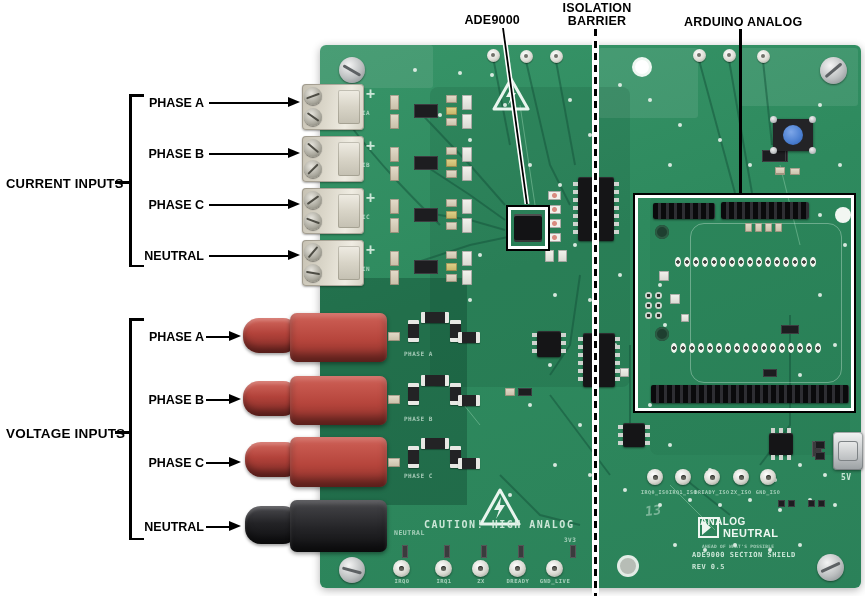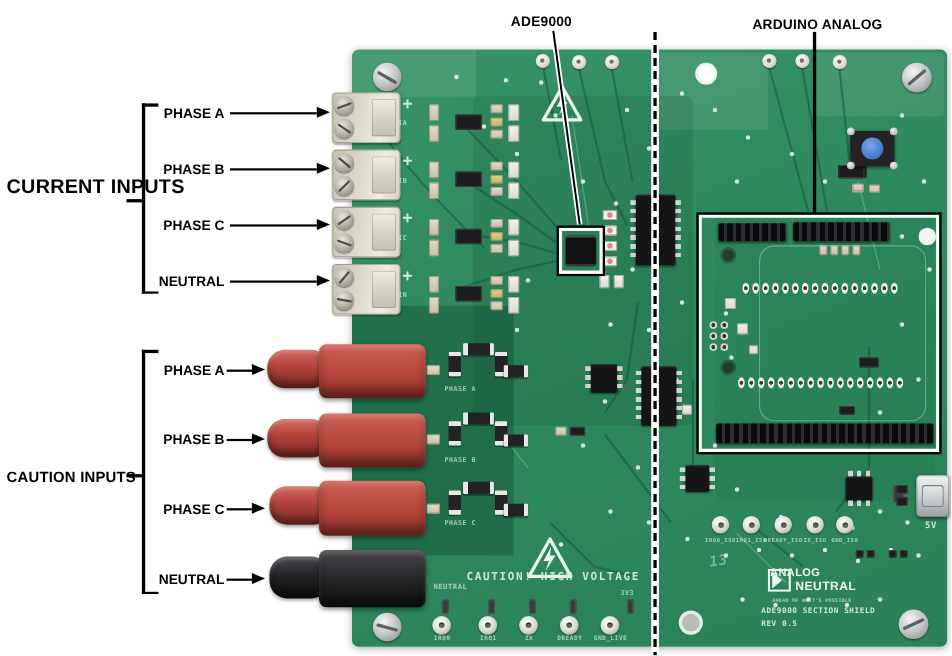"ISOLATION" div.callout { html: none -> <div> <span>ISOLATION</span> <span>BARRIER</span> </div> }
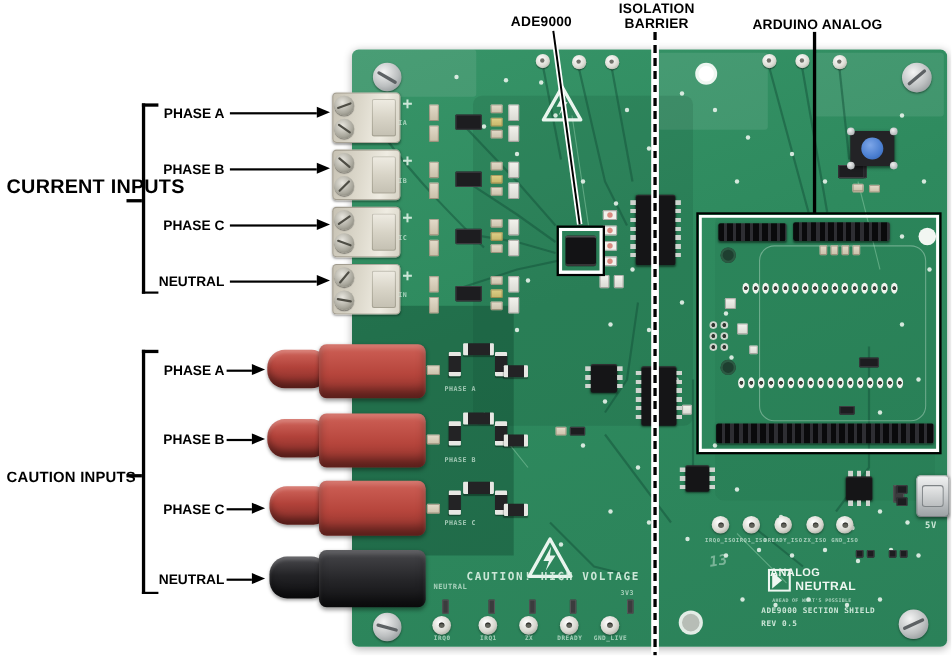"CURRENT INPUTS" div.callout { font-size: 18px -> 13px; top: 159px -> 176px }
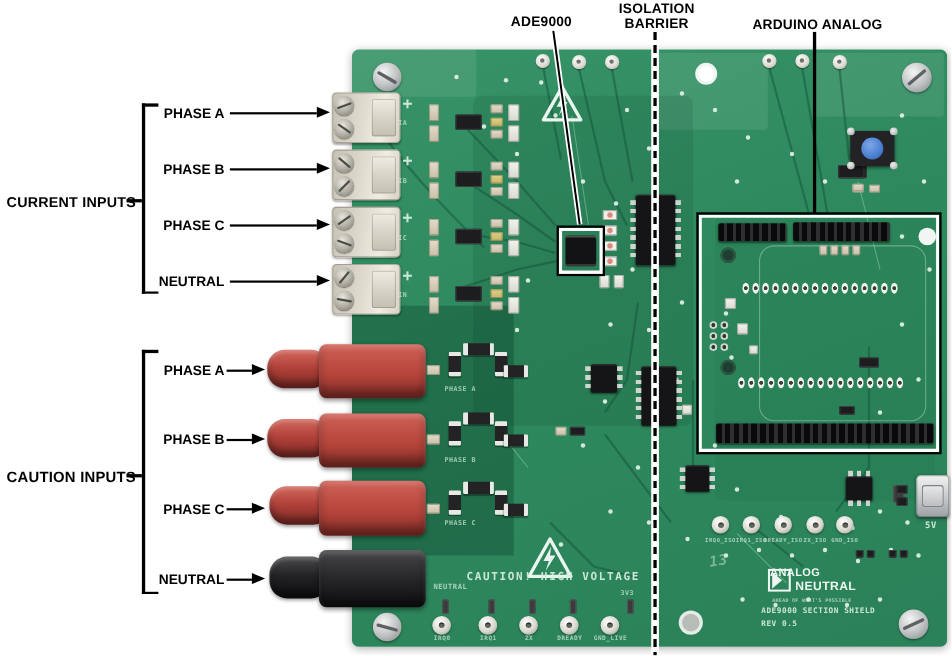"CAUTION INPUTS" div.callout { text: CAUTION -> VOLTAGE }
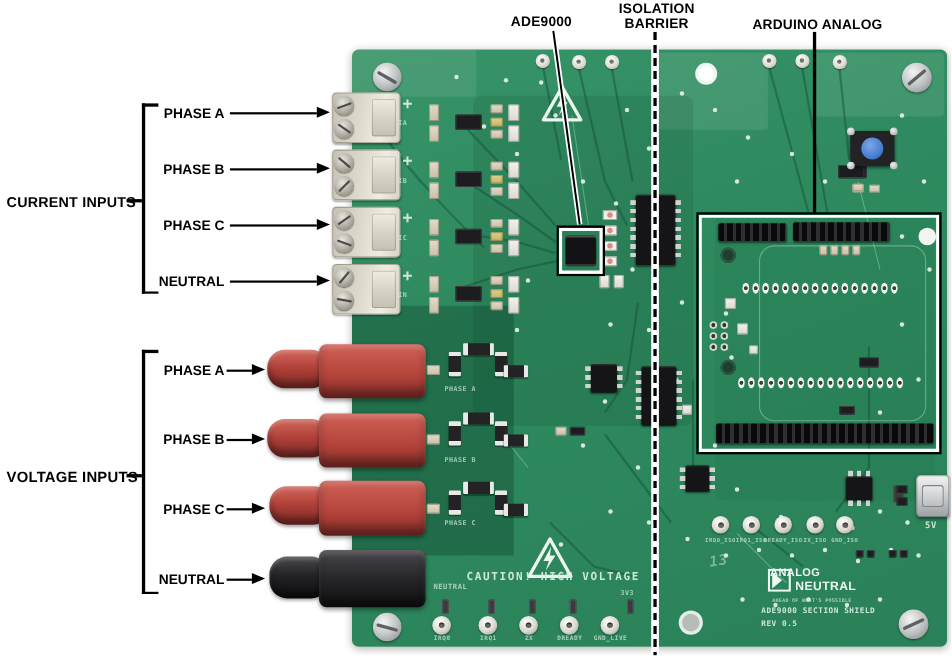"CAUTION! HIGH VOLTAGE" div.silk { text: VOLTAGE -> ANALOG }
